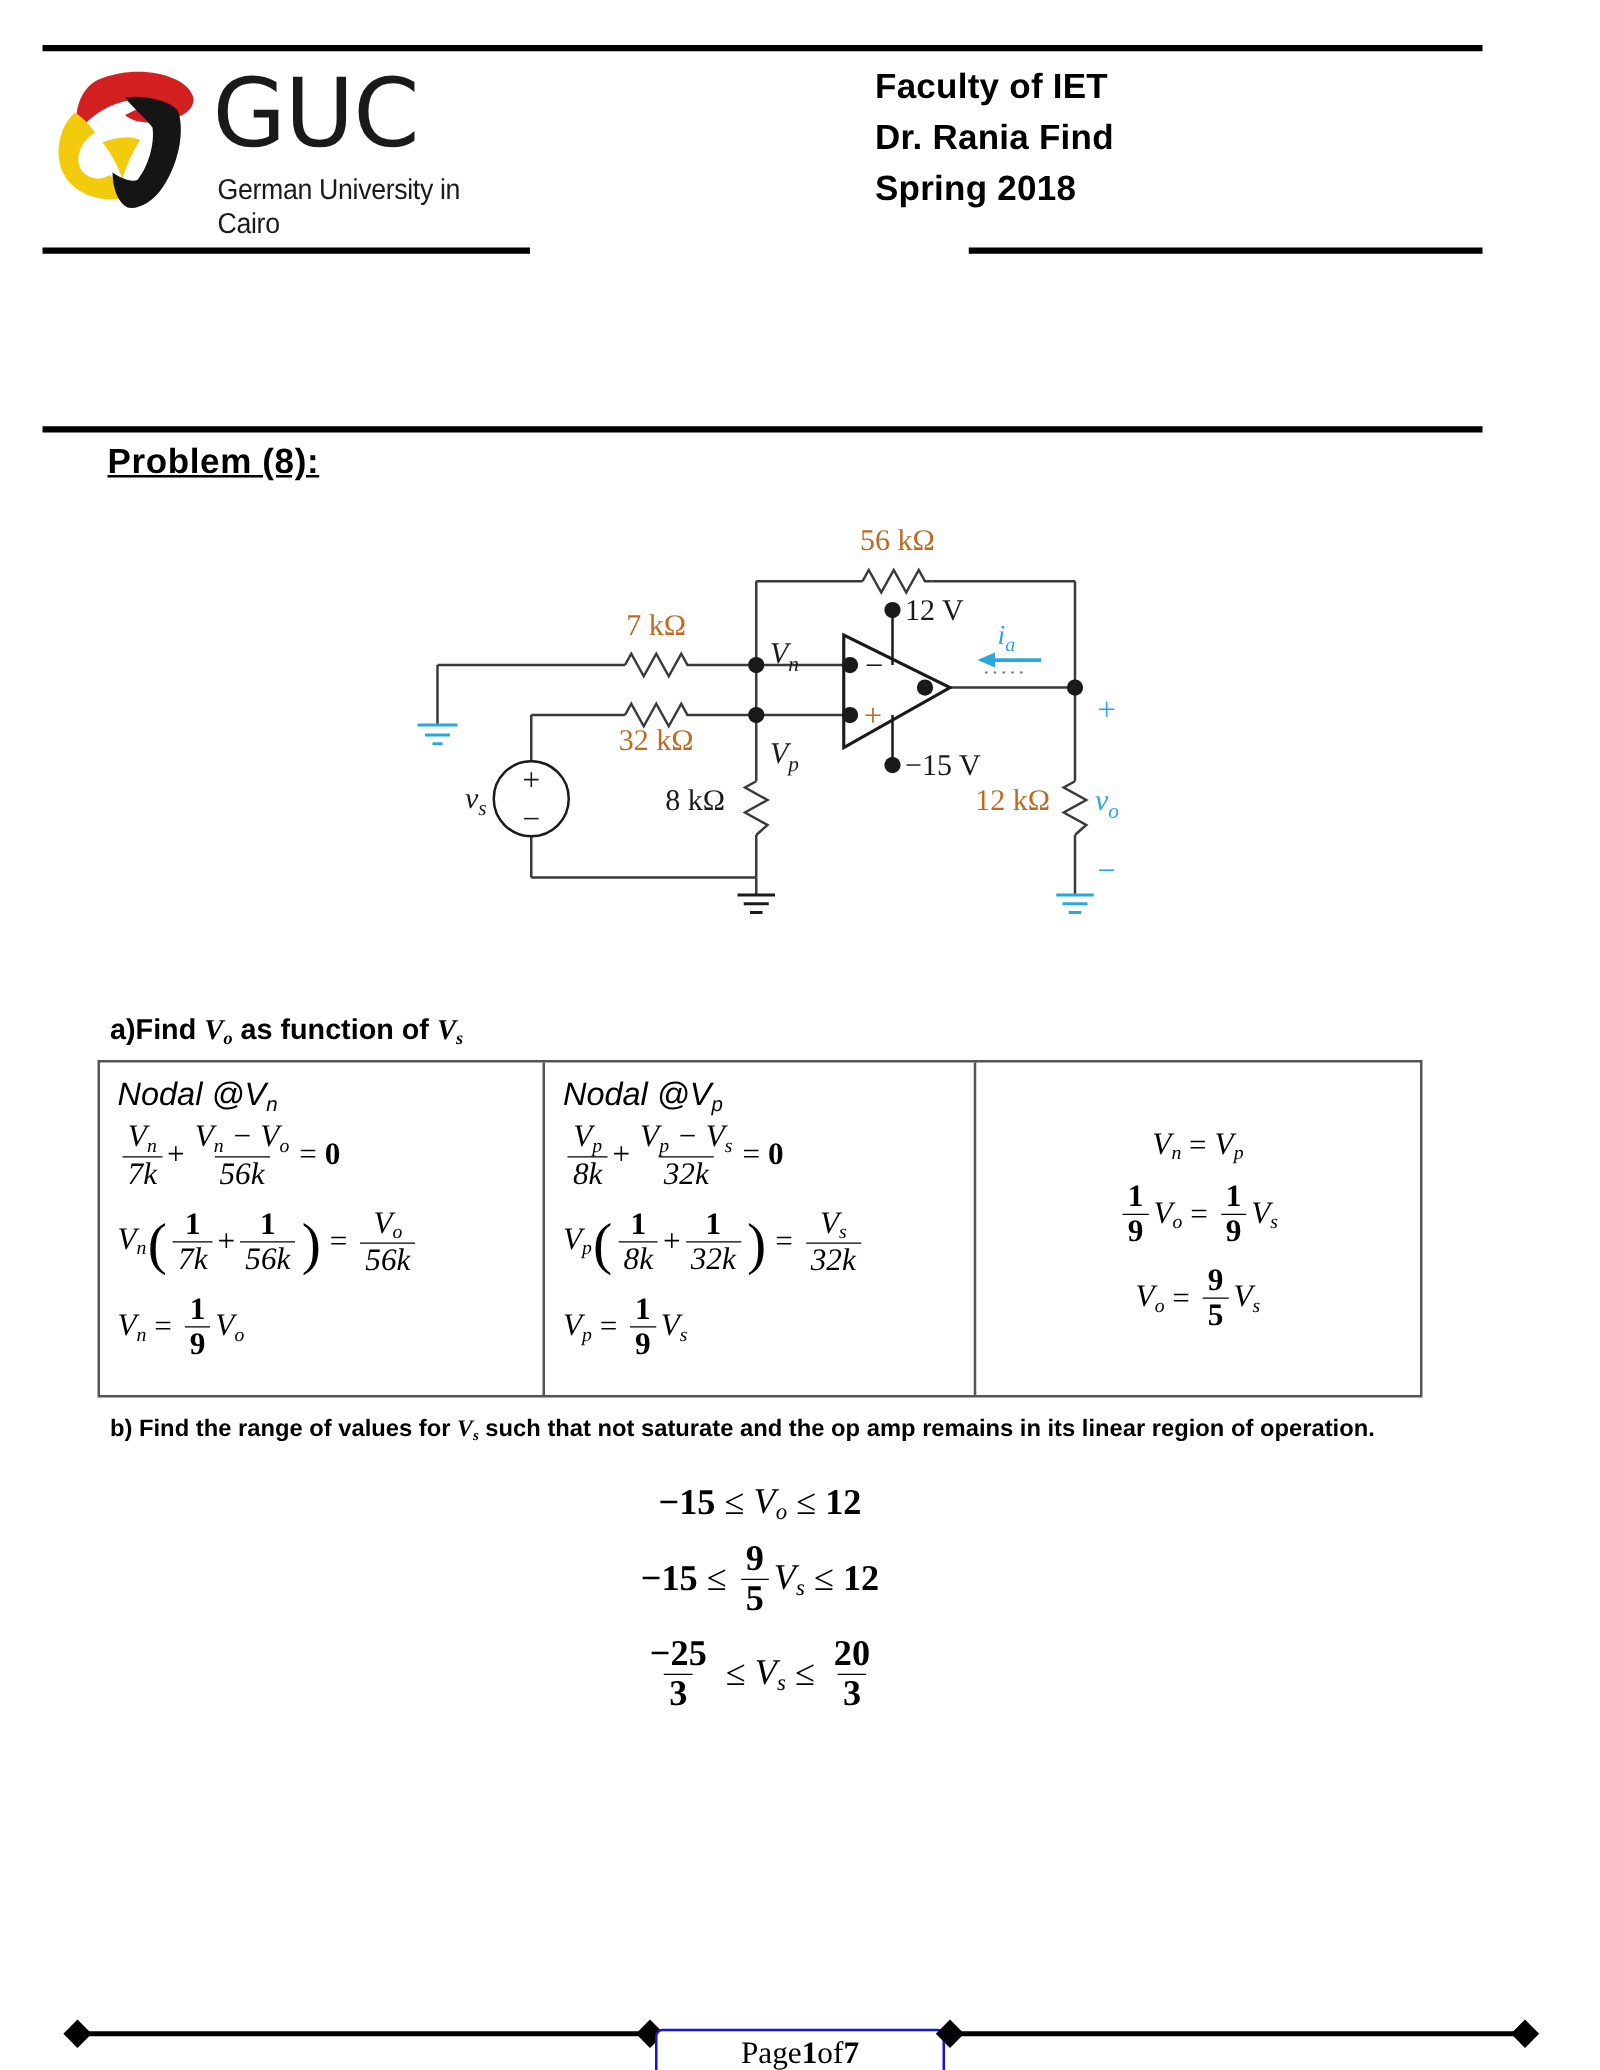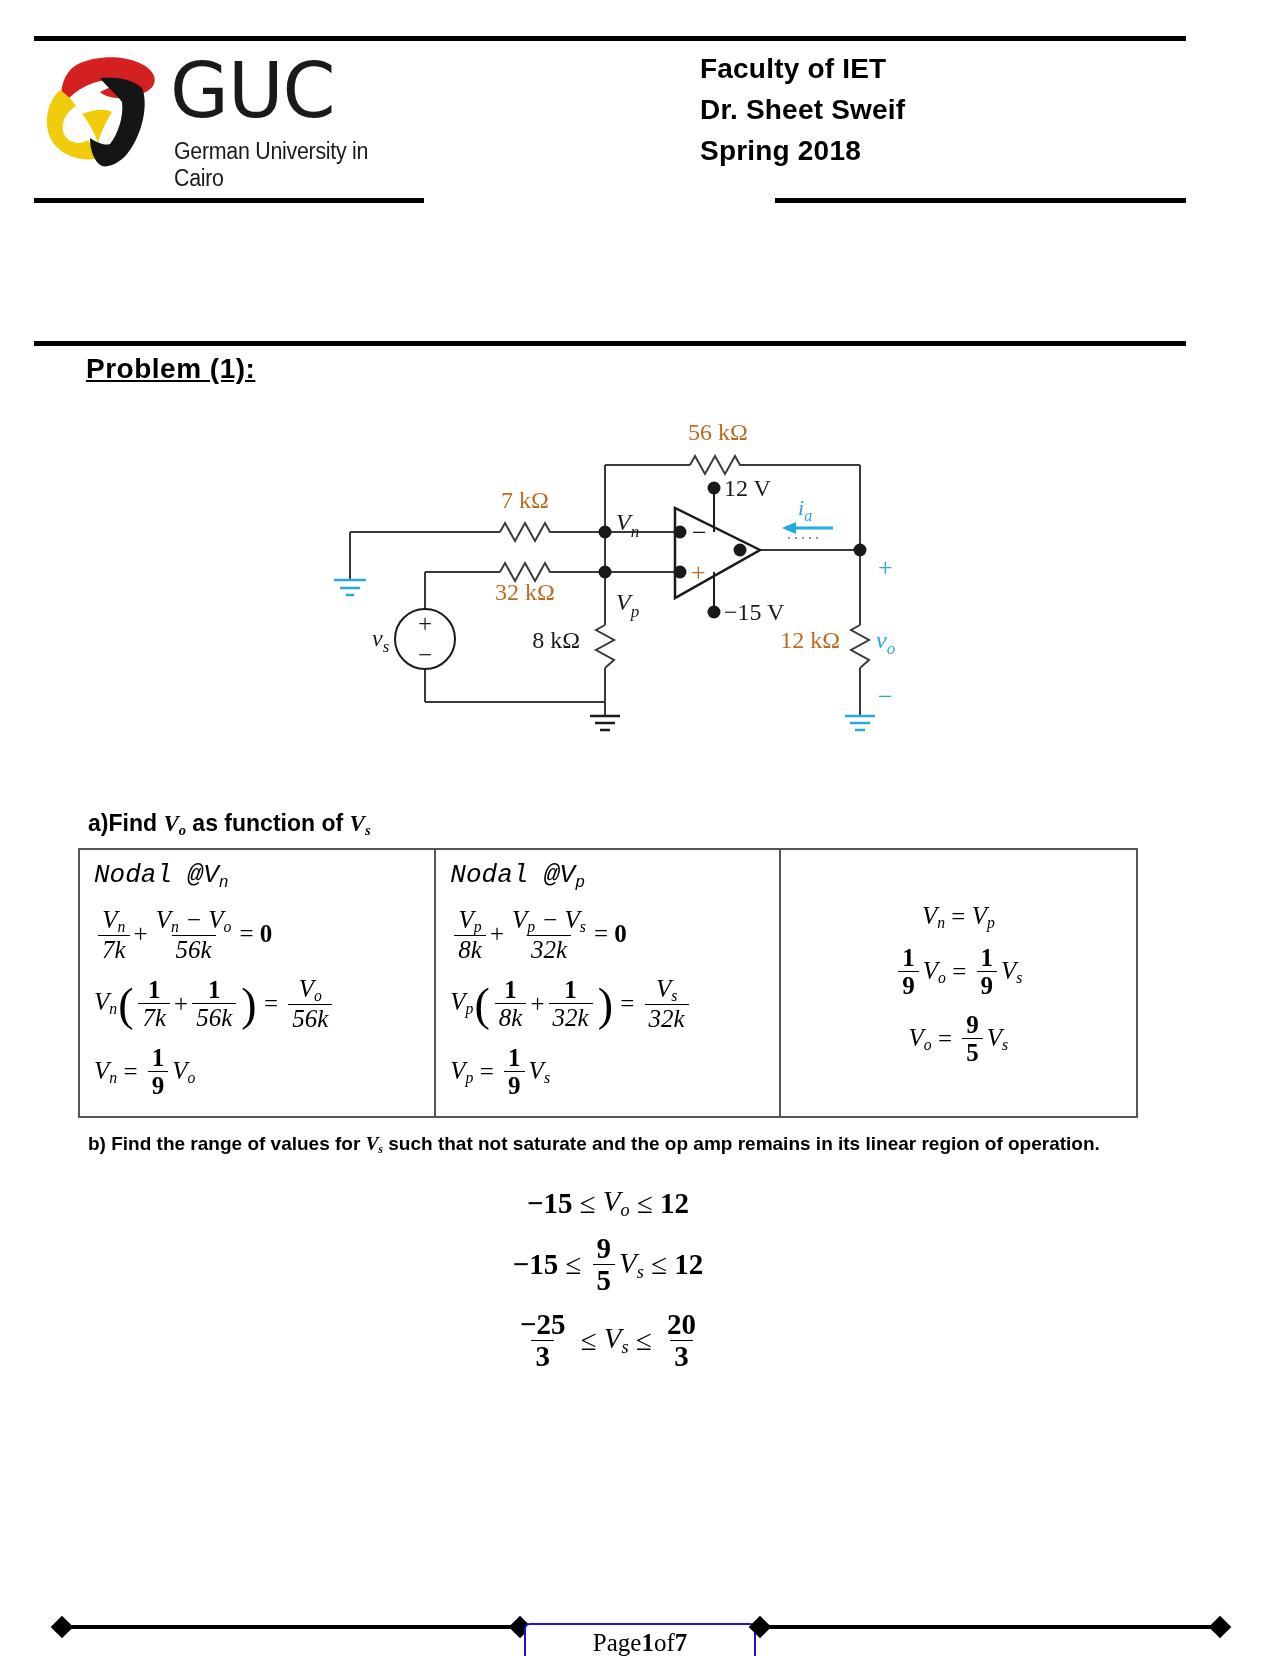"Dr. Sheet Sweif" div { text: Sheet Sweif -> Rania Find }
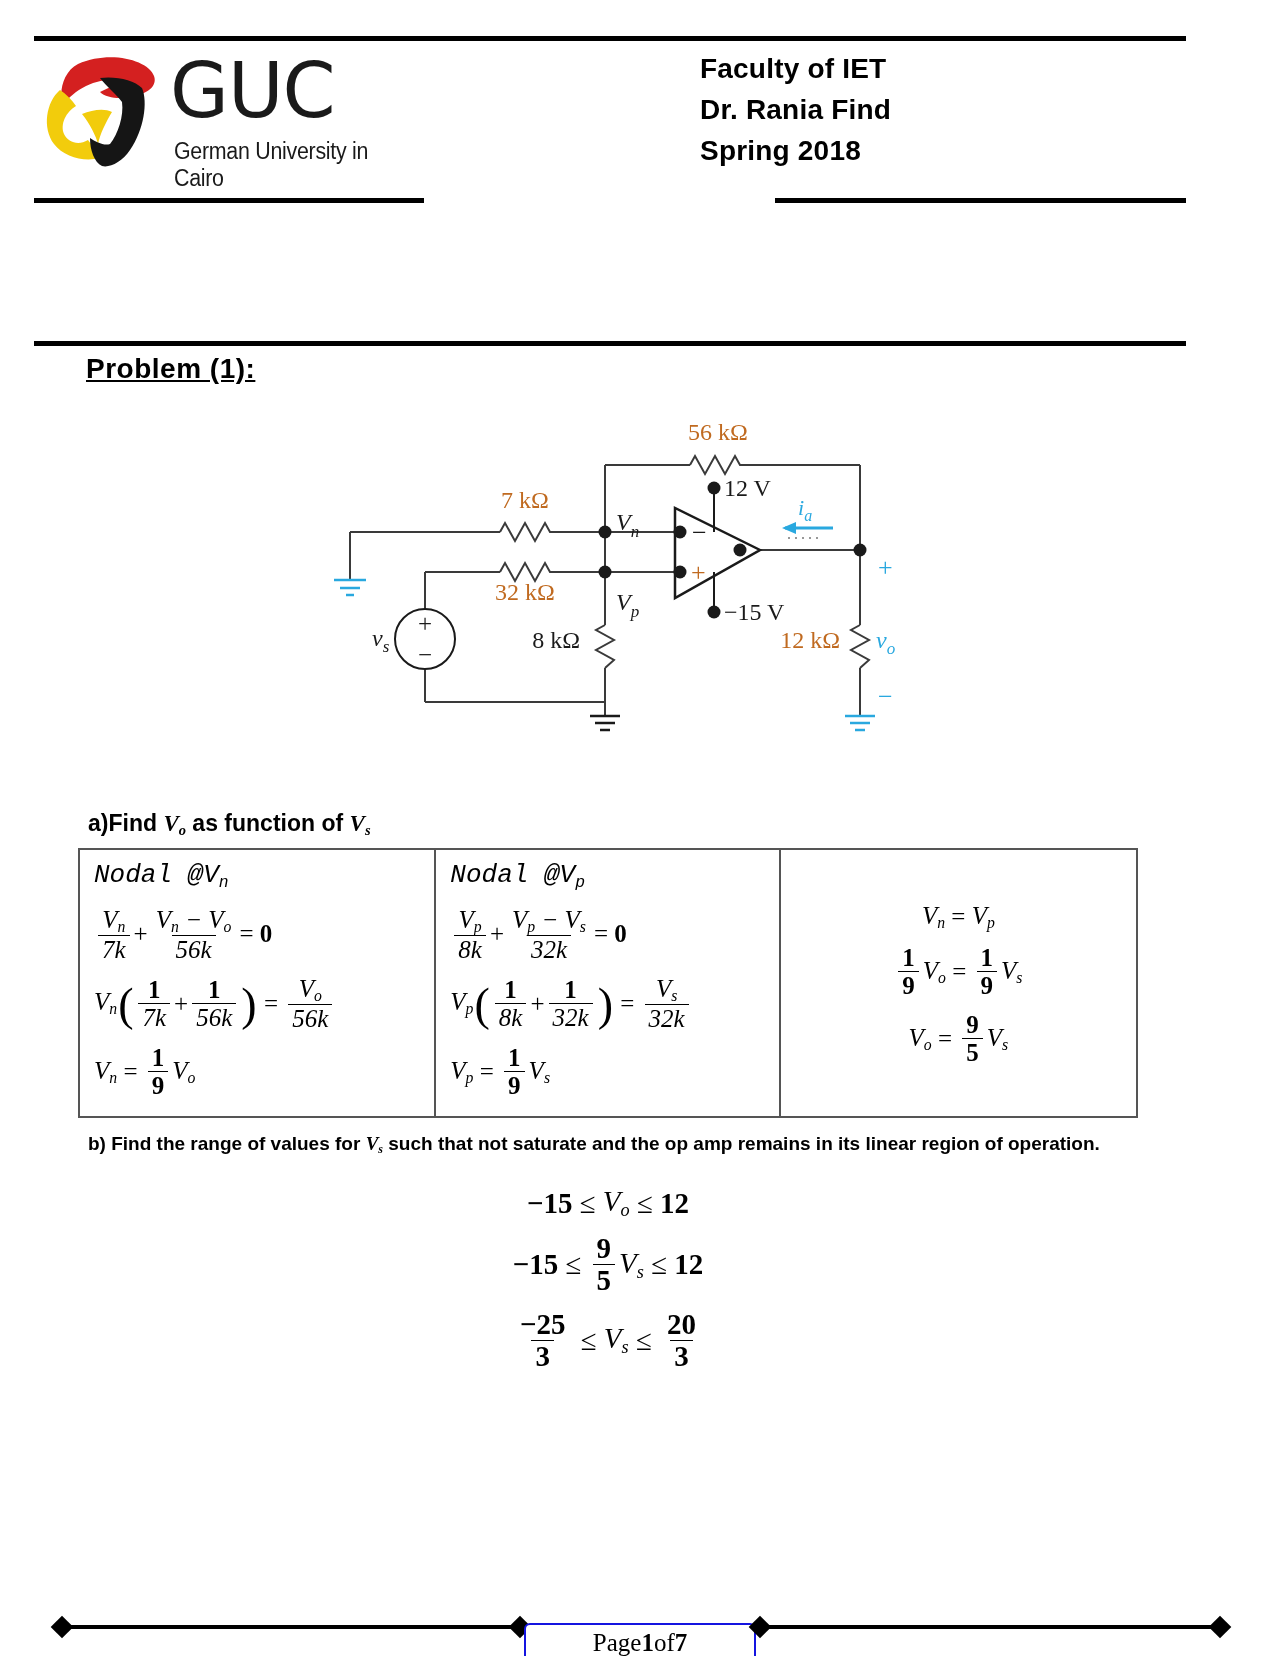"Problem (1):" div.problem-h { text: 1 -> 8 }
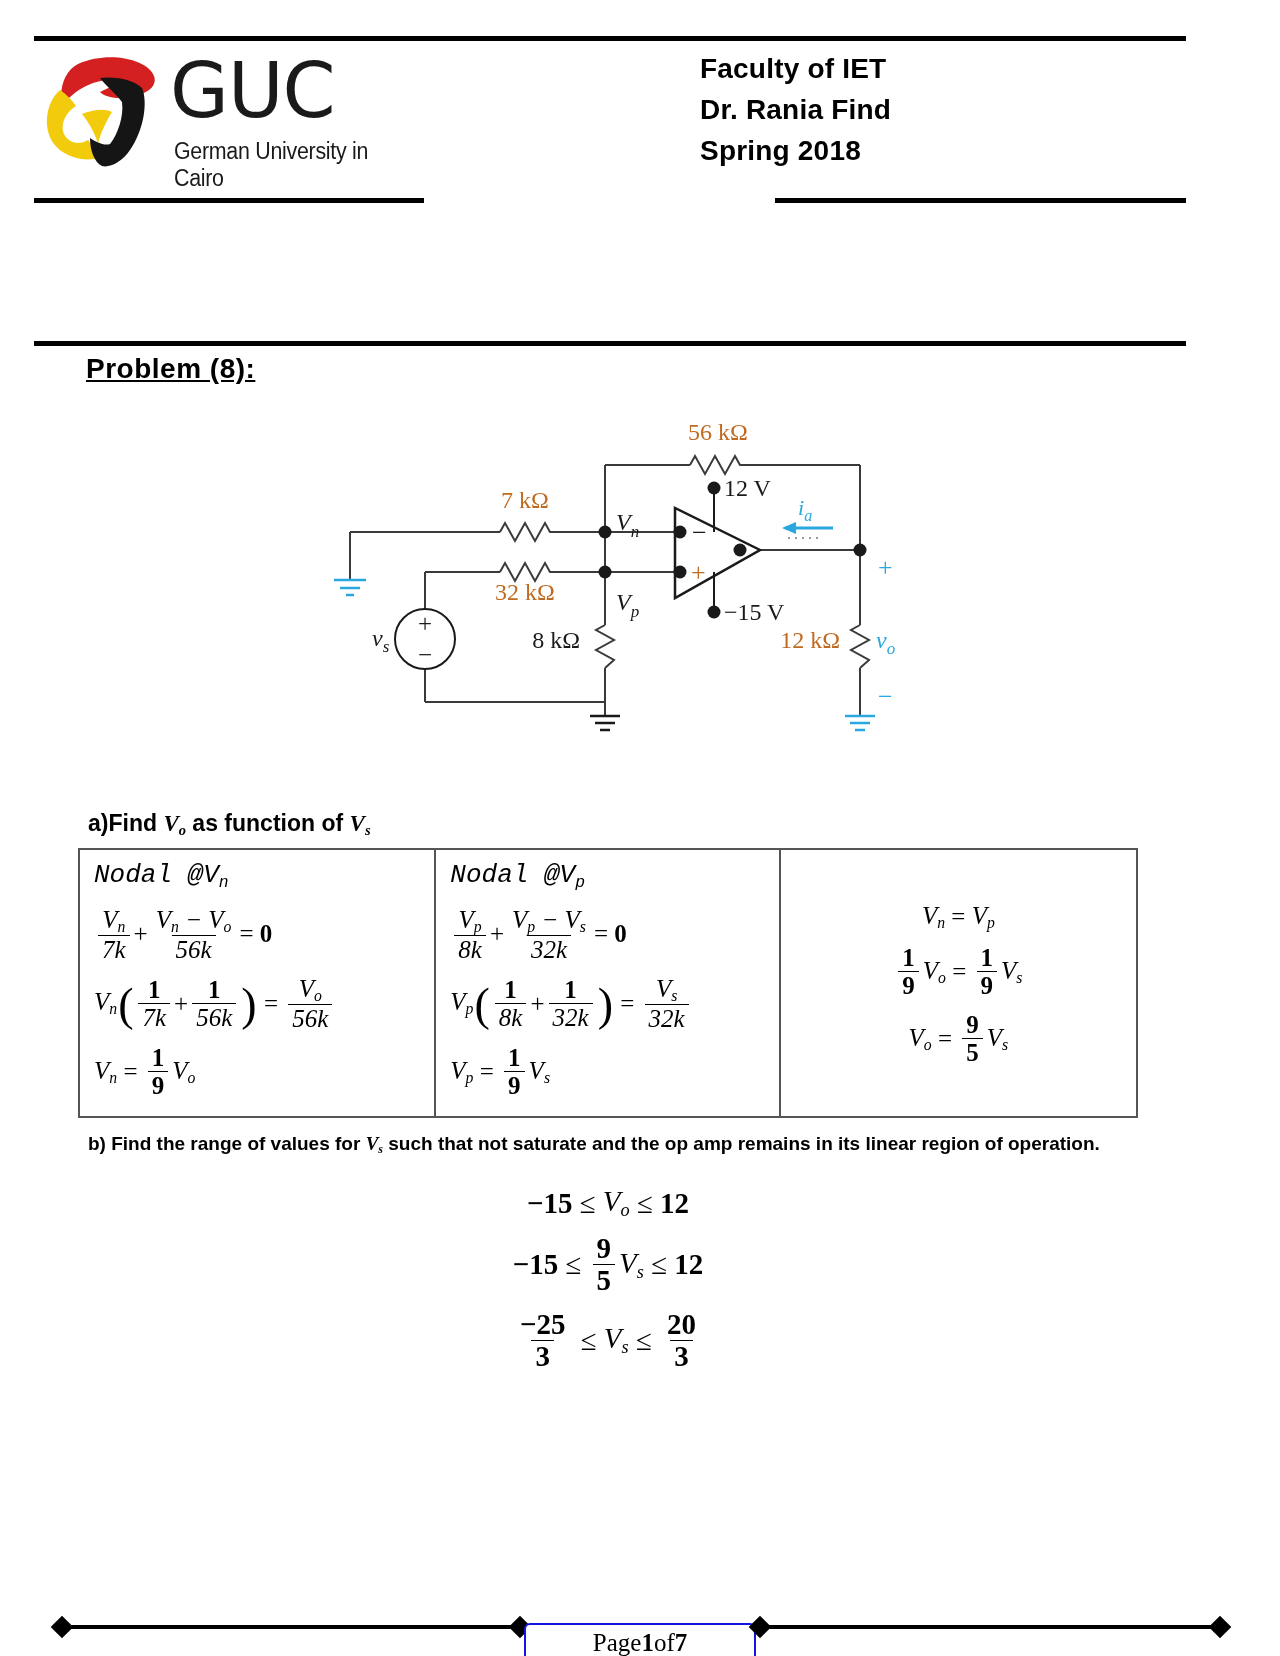"Nodal @Vn" .eq-head { font-family: Liberation Mono, monospace -> Liberation Sans, sans-serif; margin-bottom: 14px -> 2px }
